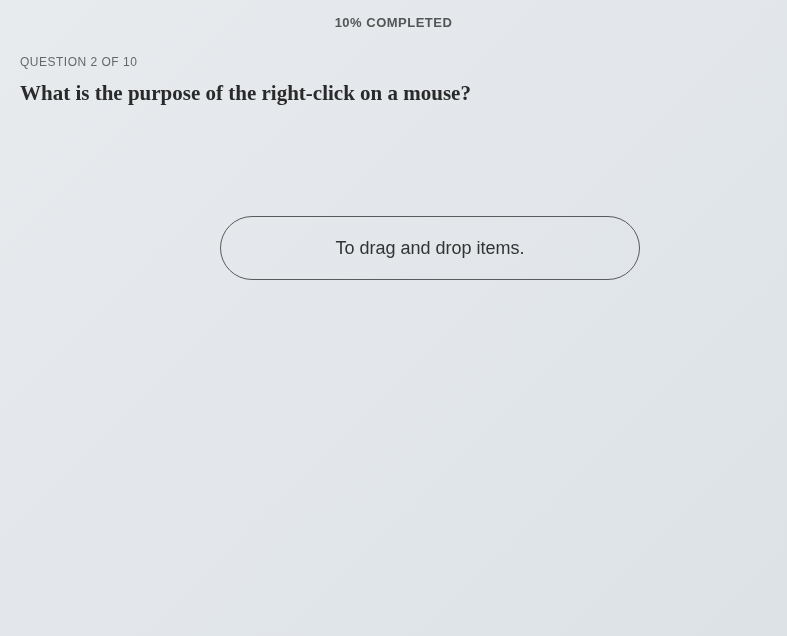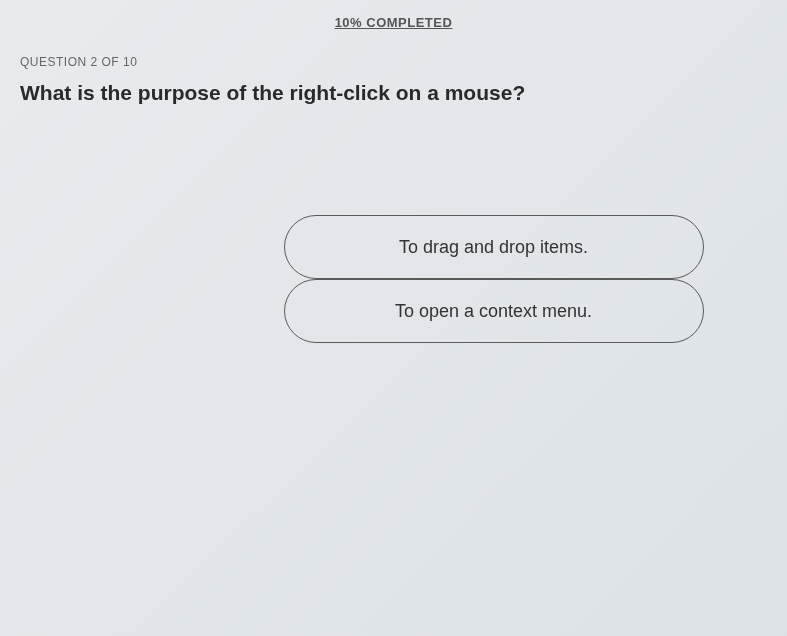"10% COMPLETED" .progress-label { text-decoration: underline -> none }
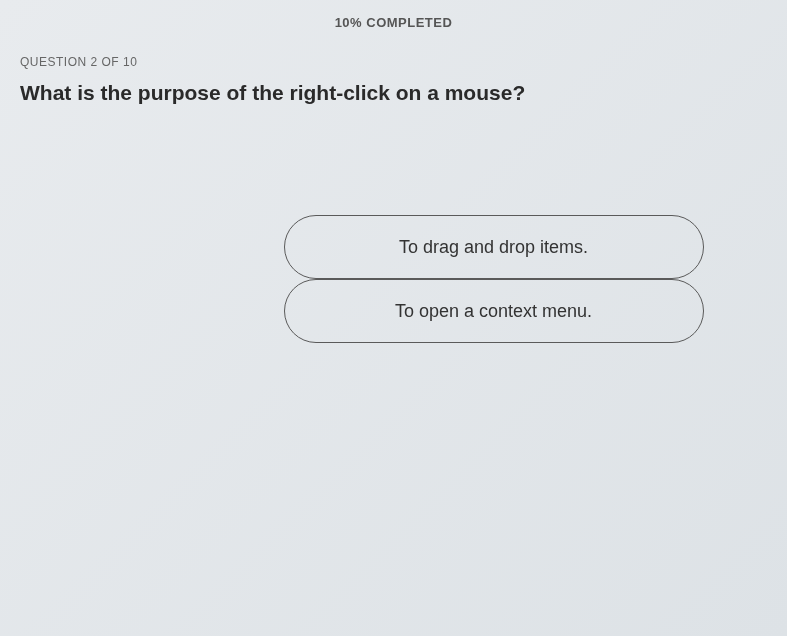"What is the purpose of" .question-text { font-family: none -> Liberation Serif, serif }
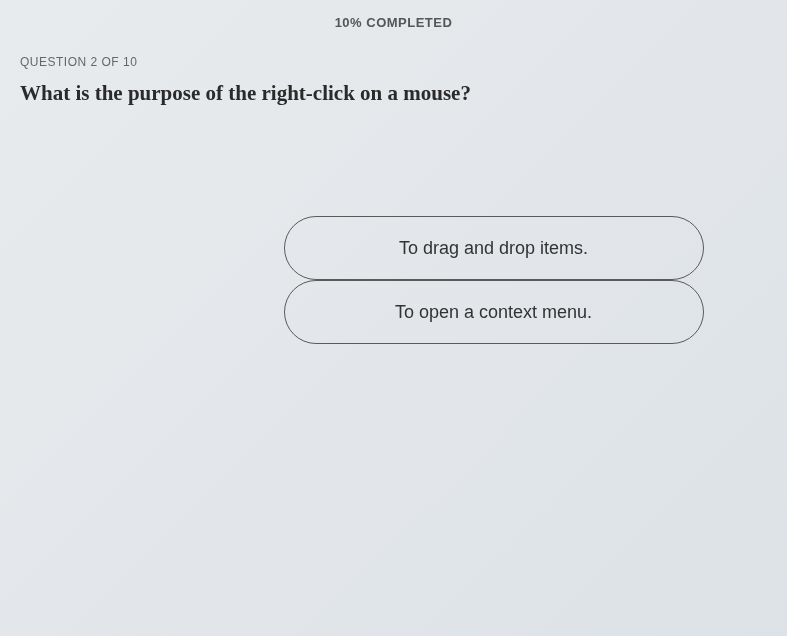"To drag and drop items." .options-container { align-items: center -> none; gap: none -> 14px }
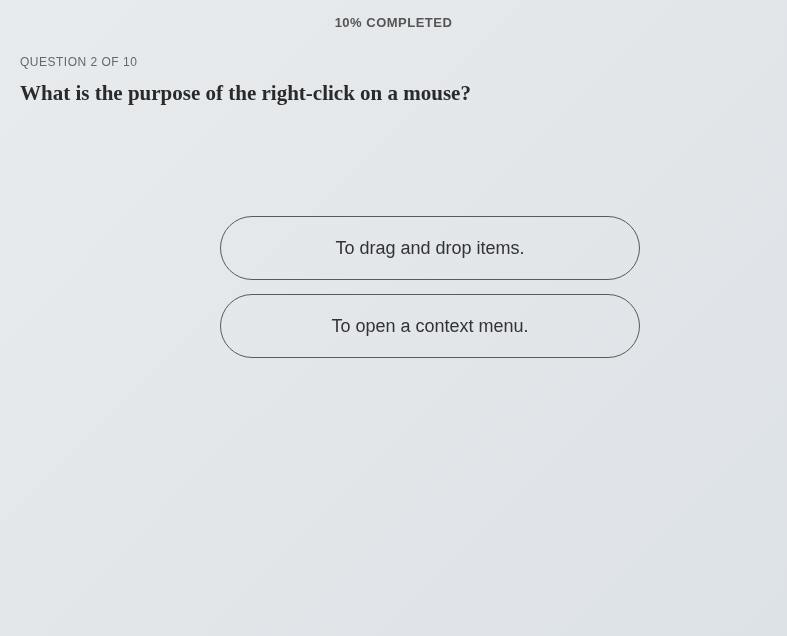"To open a context menu." button.option-button { html: <button> <span>To open a context menu.</span> </button> -> none }
